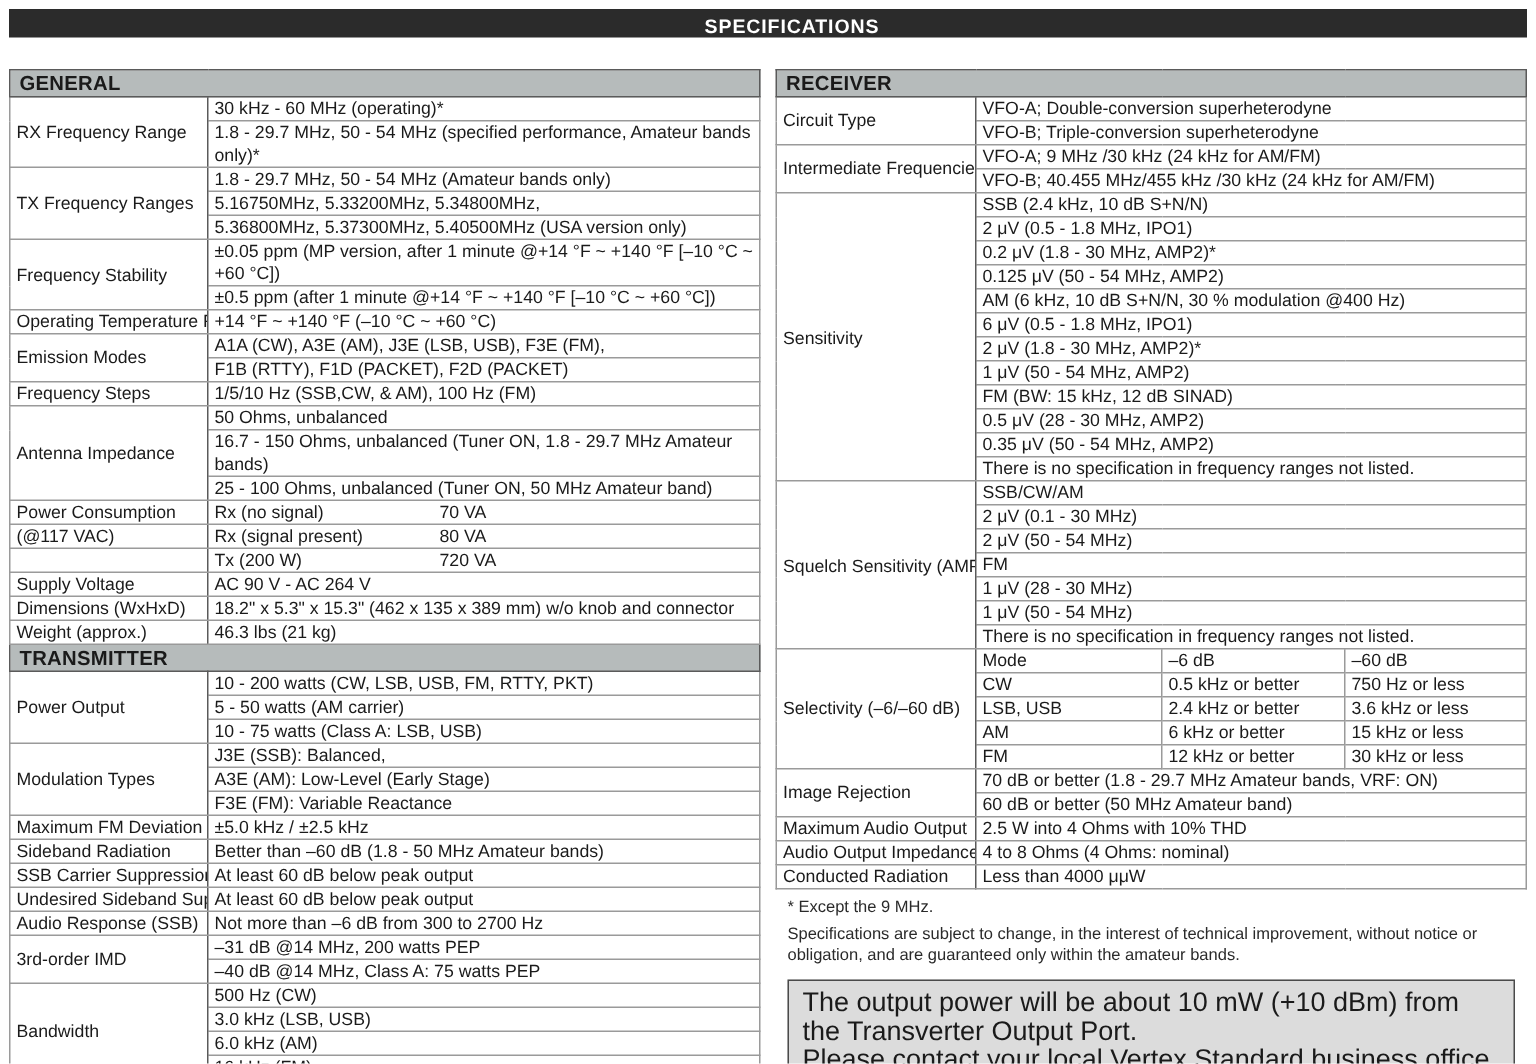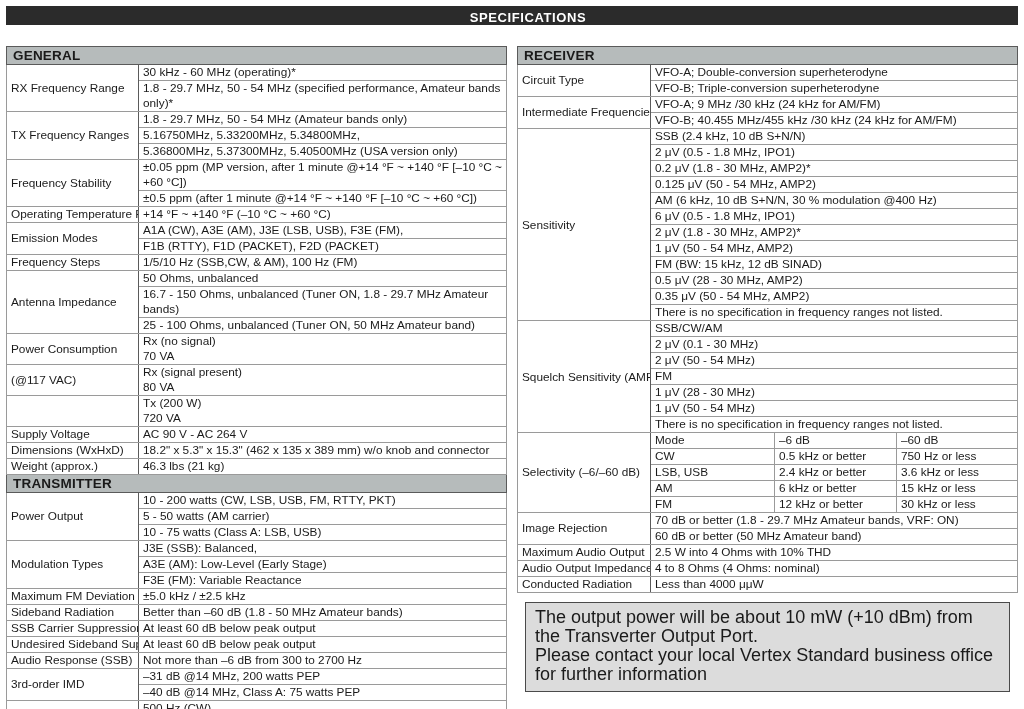"Rx (no signal)" .pc { flex-direction: column -> none }
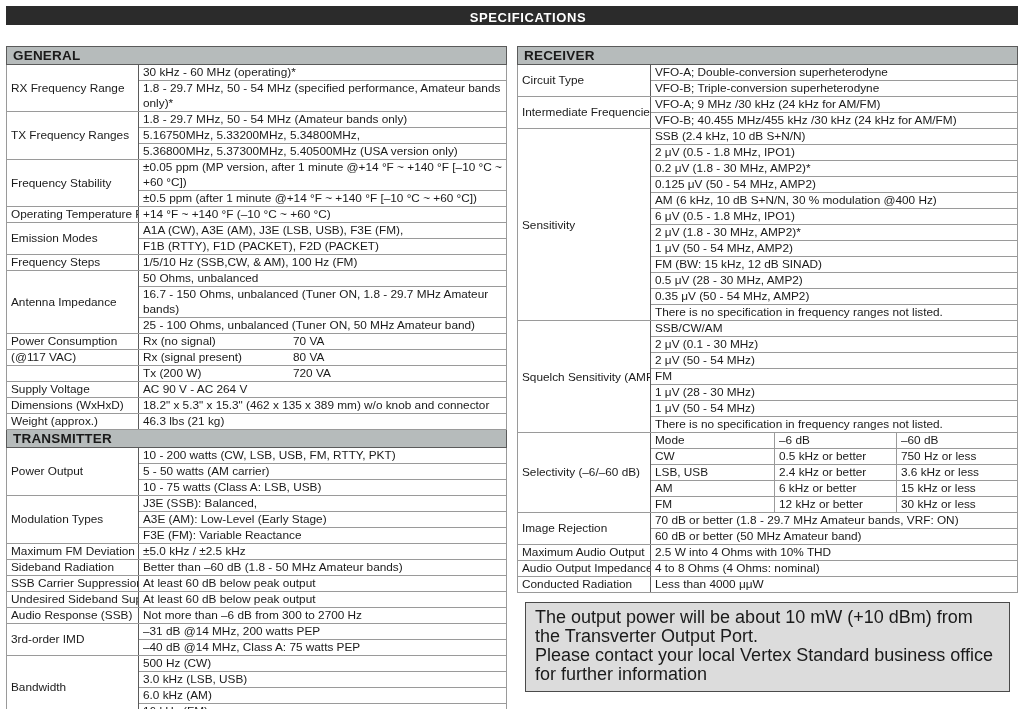"* Except the 9 MHz." div.foot { html: none -> <div> <div>* Except the 9 MHz.</div> <p>Specifications are subject to change, in the interest of technical improvement, without notice or obligation, and are guaranteed only within the amateur bands.</p> </div> }
